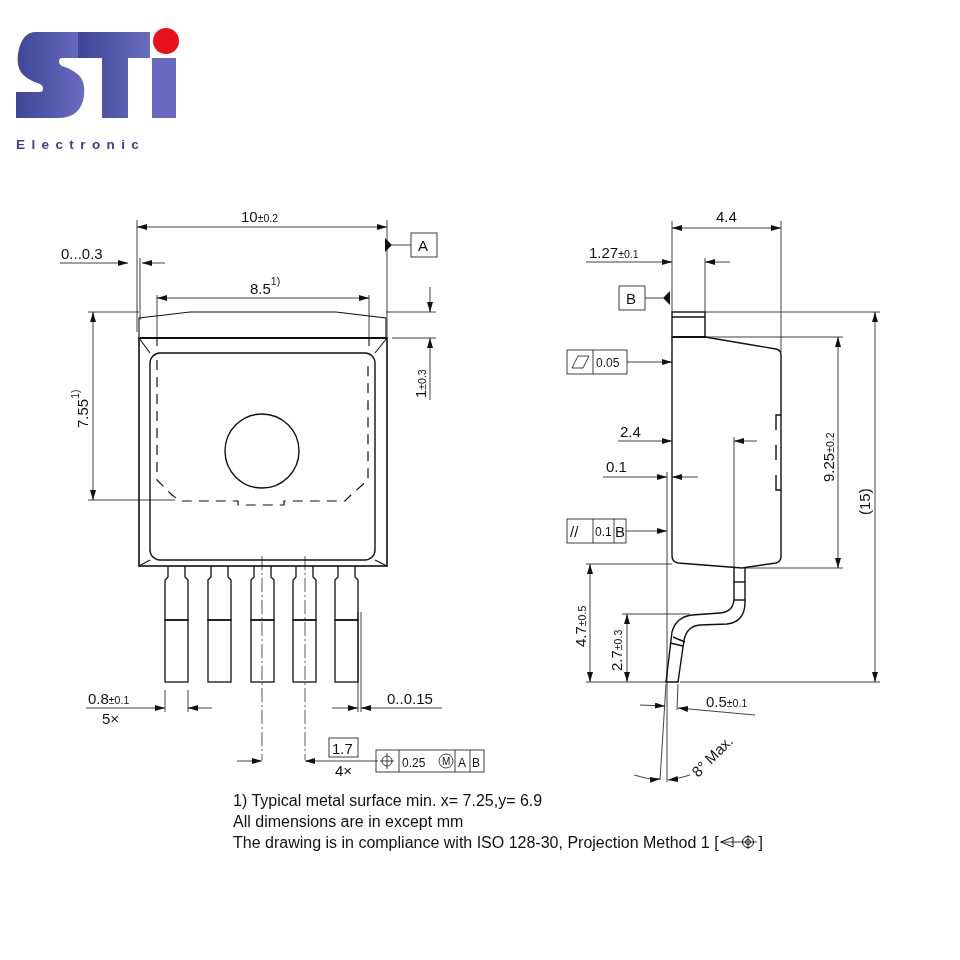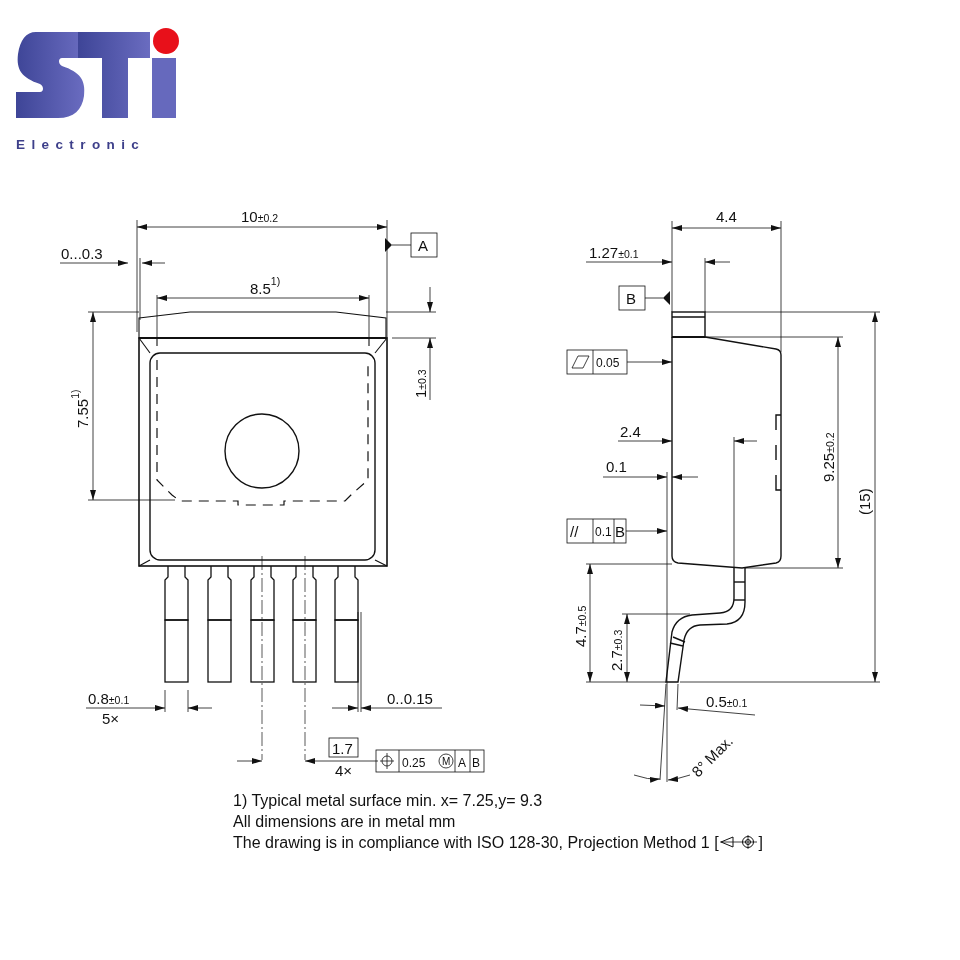"1) Typical metal surface min." div { text: 9.3 -> 6.9 }
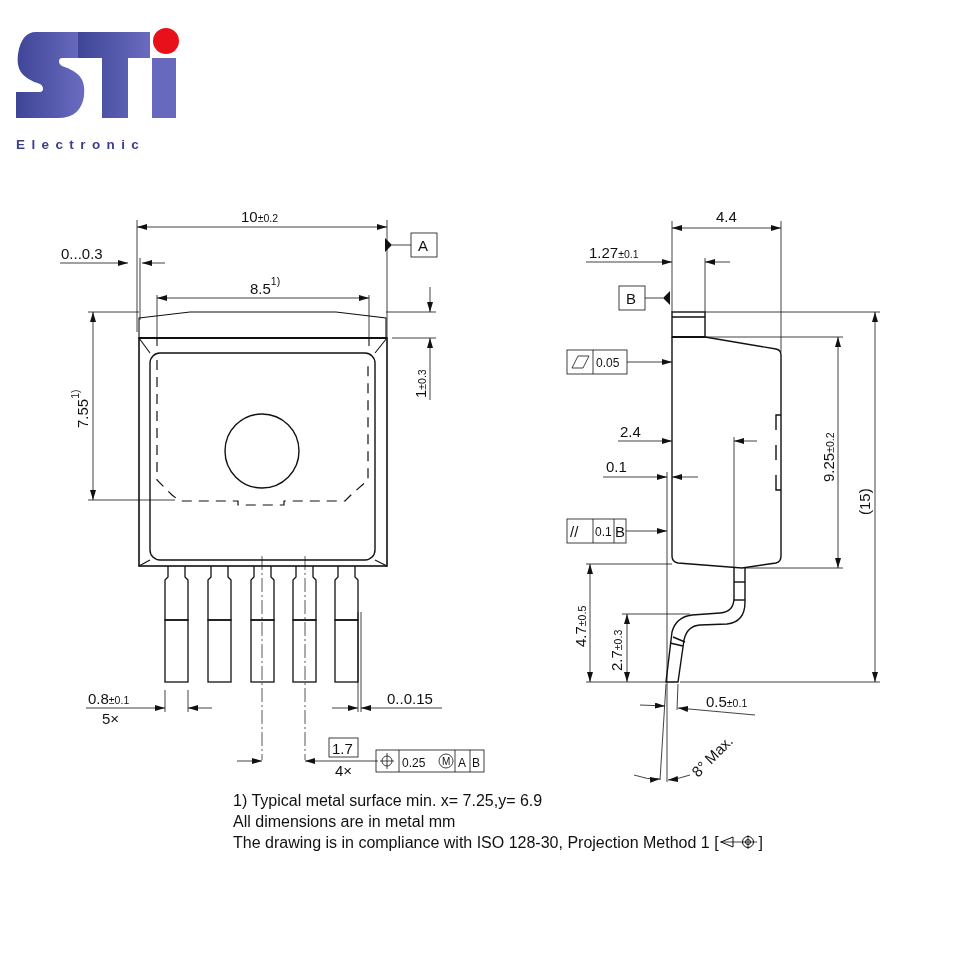"All dimensions are in metal" div { text: metal -> except }
